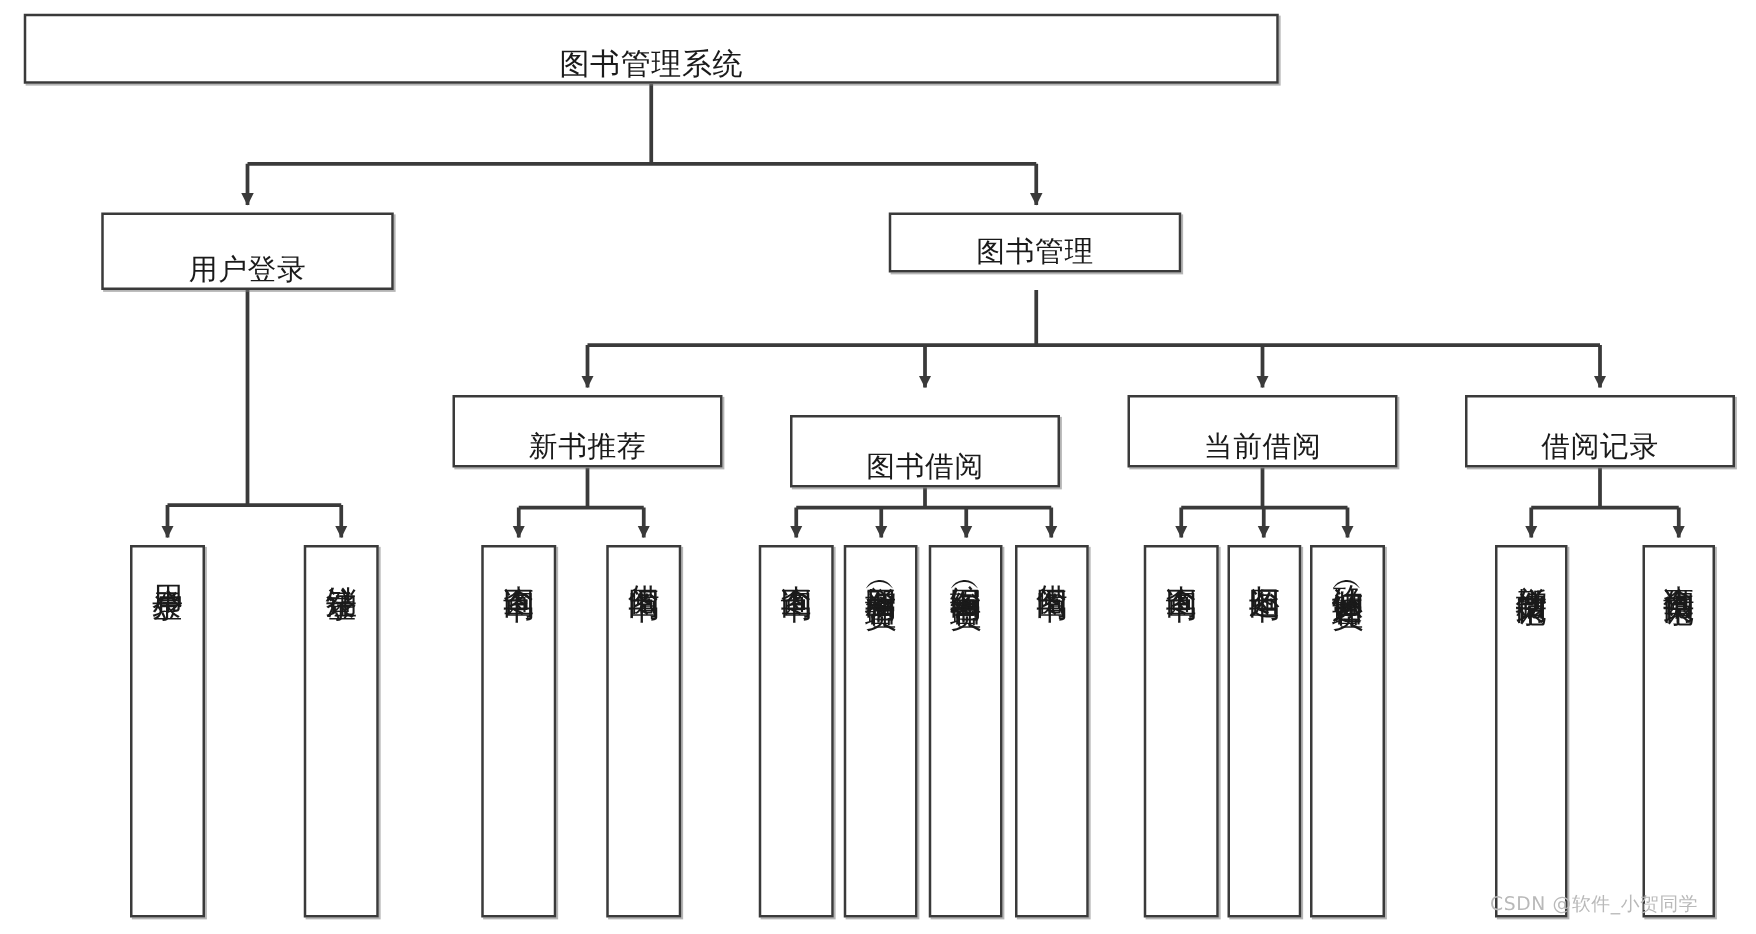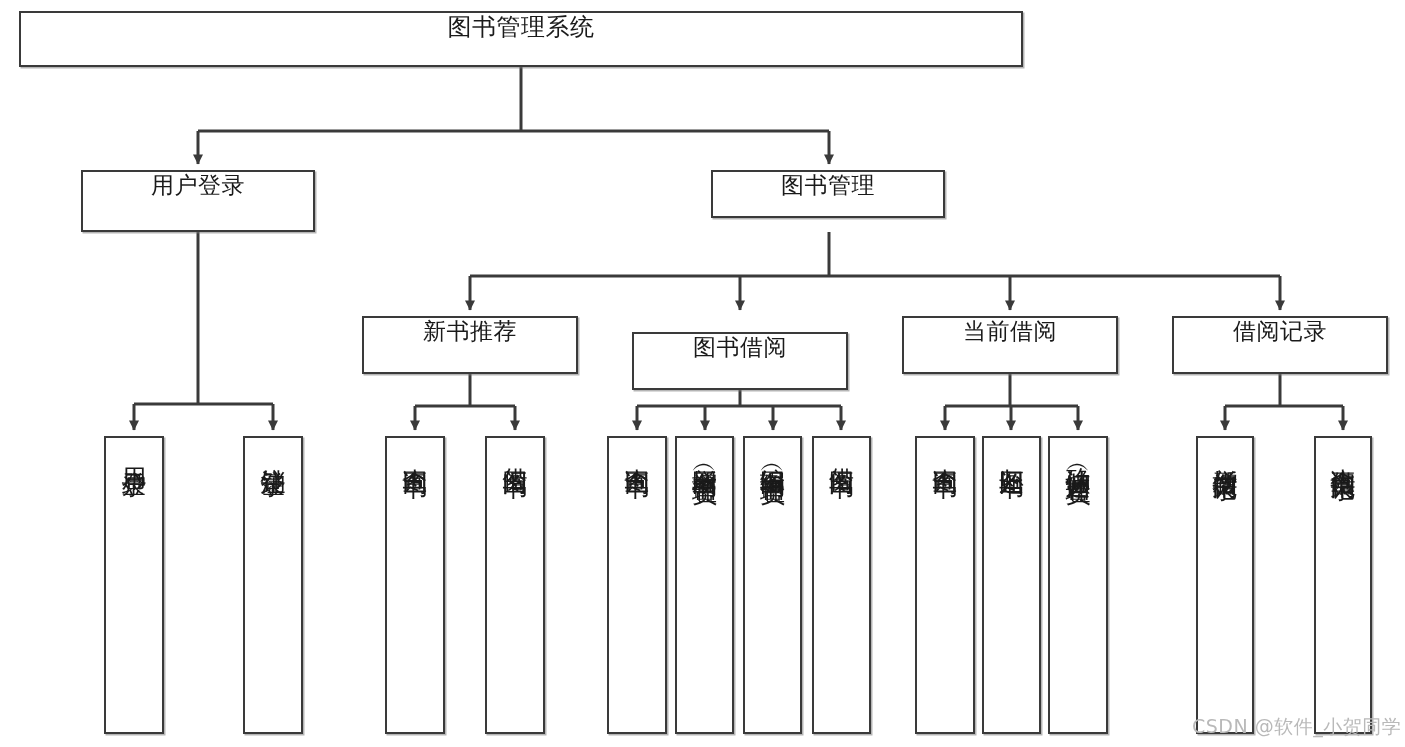"图书管理系统" .node { align-items: flex-start -> flex-end }
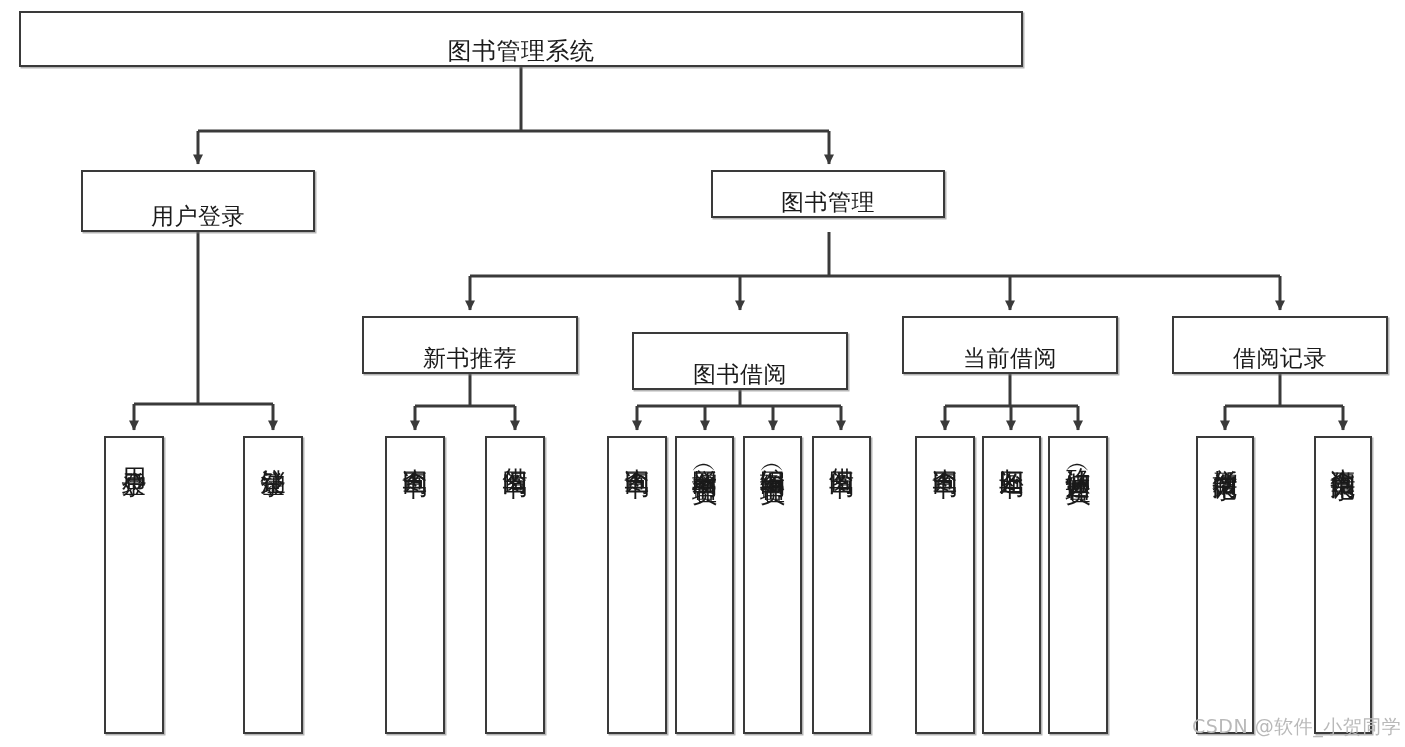"CSDN @软件_小贺同学" .watermark { font-size: 19px -> 15px }
